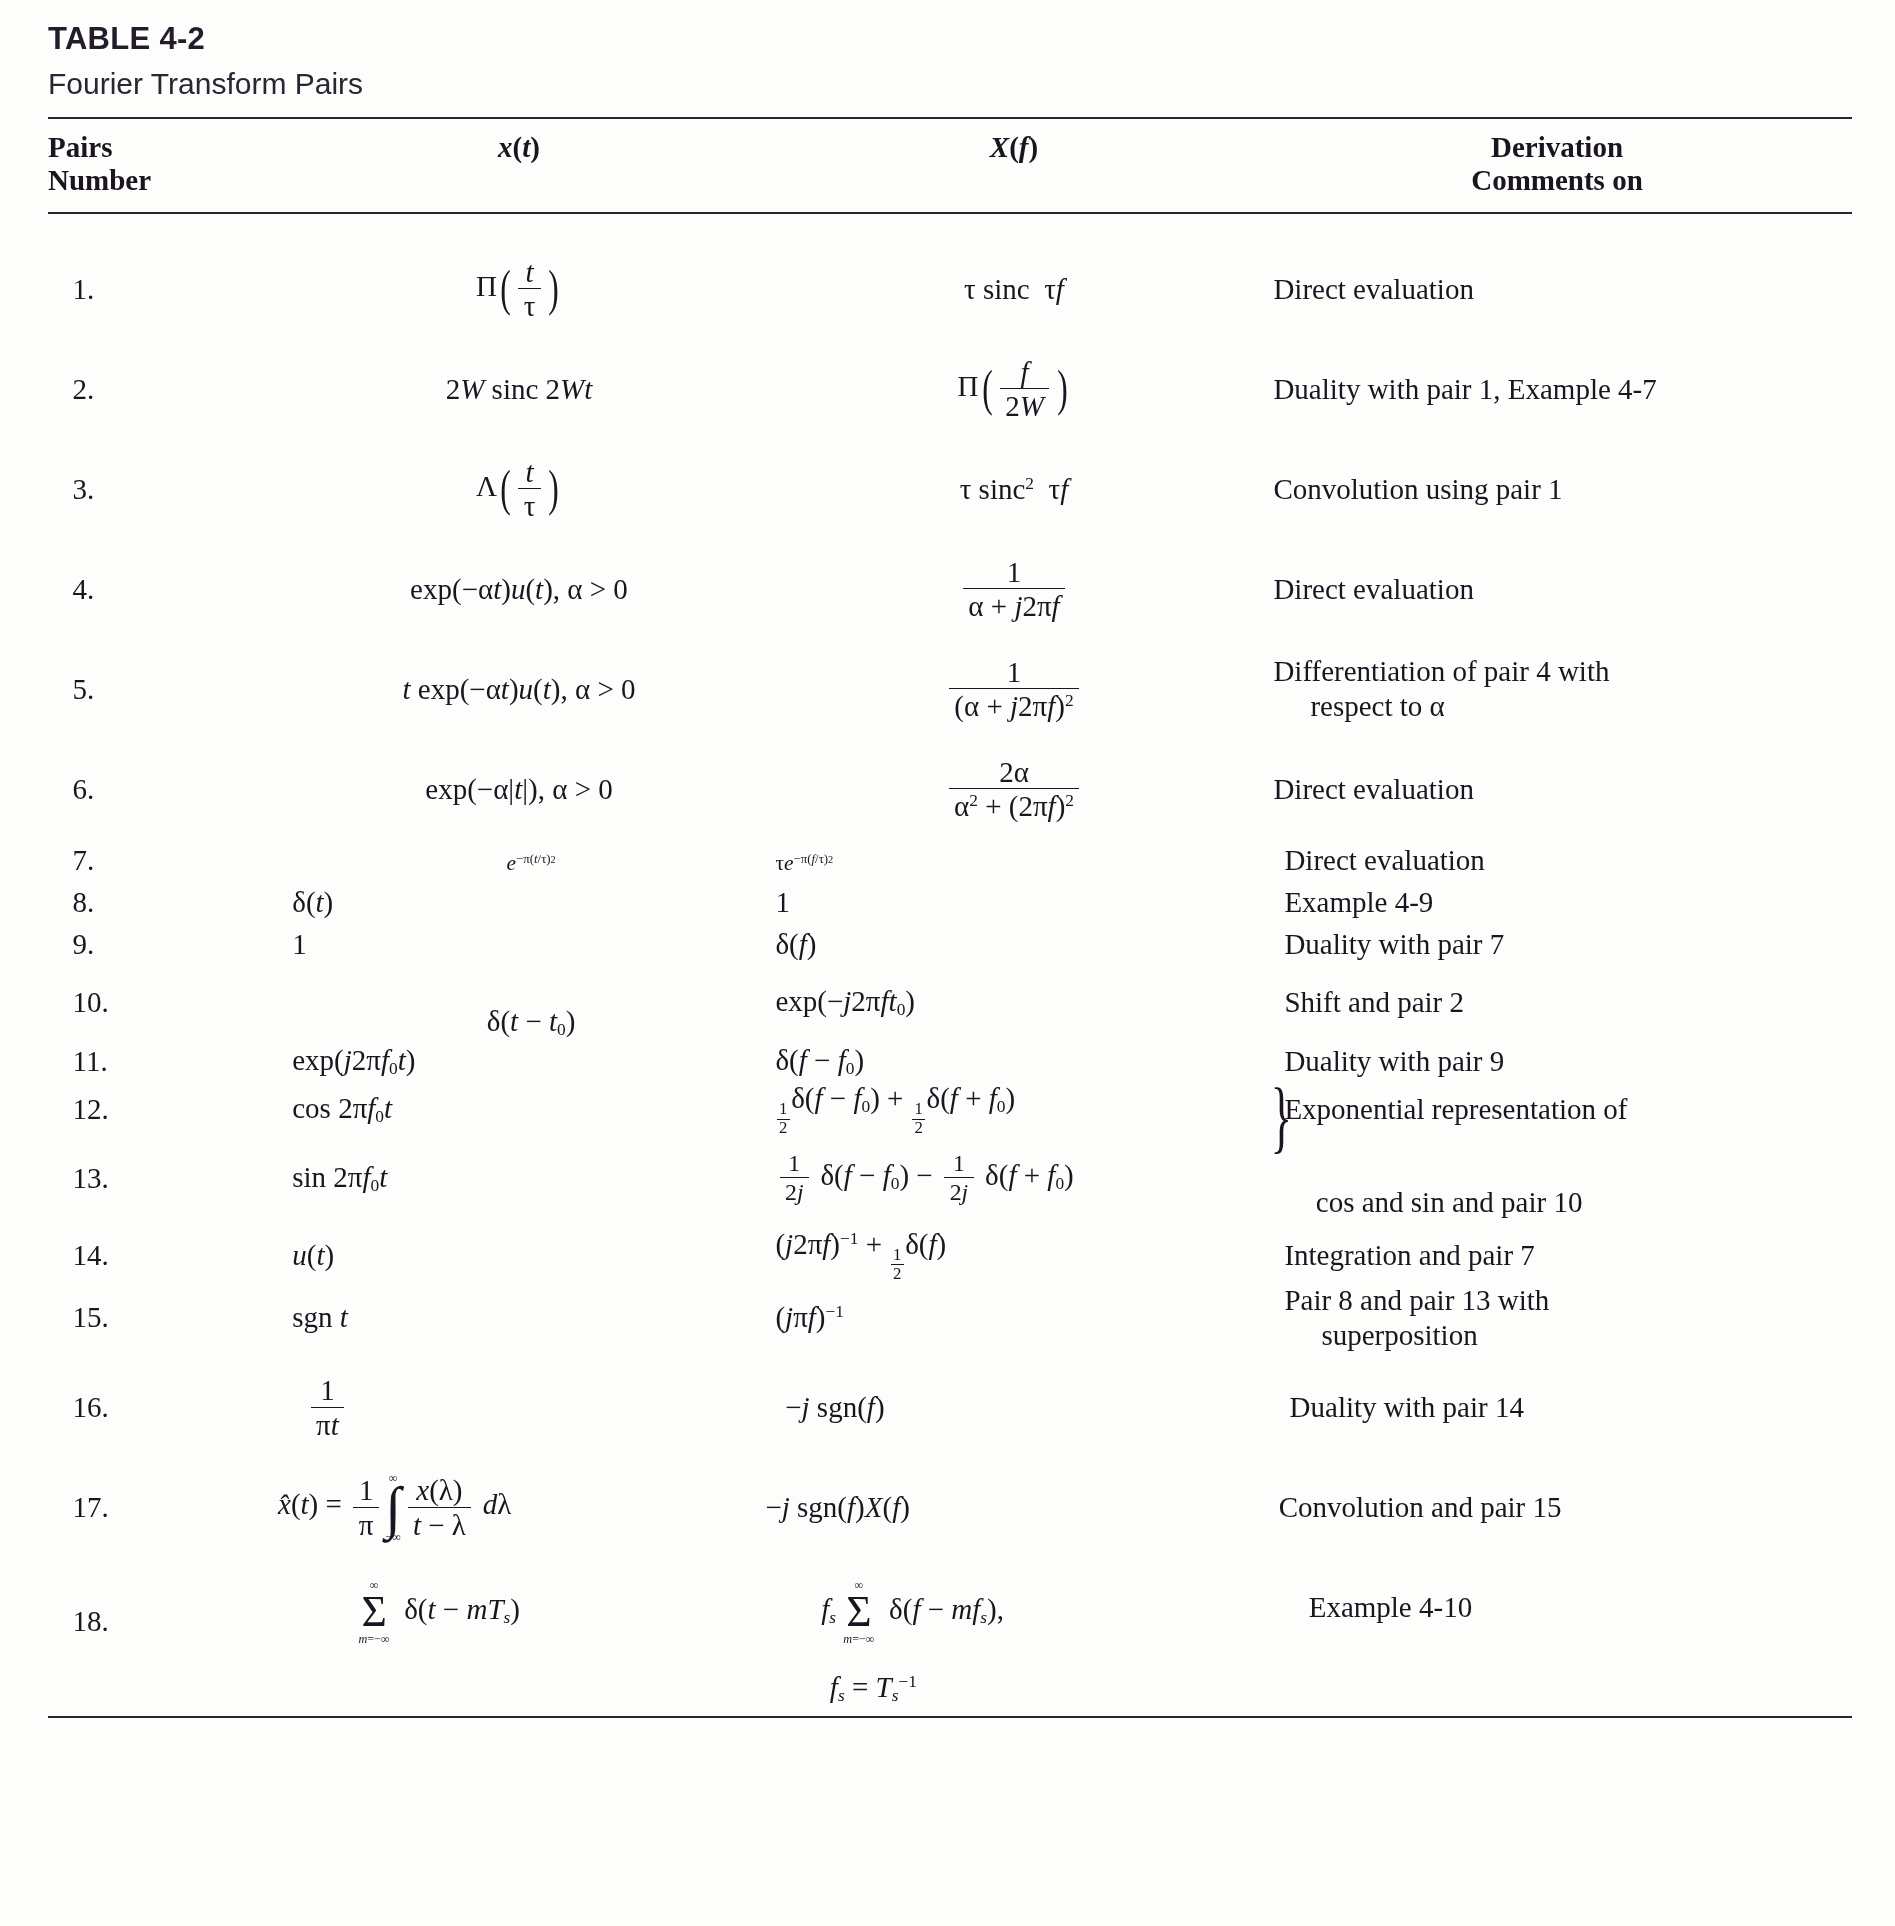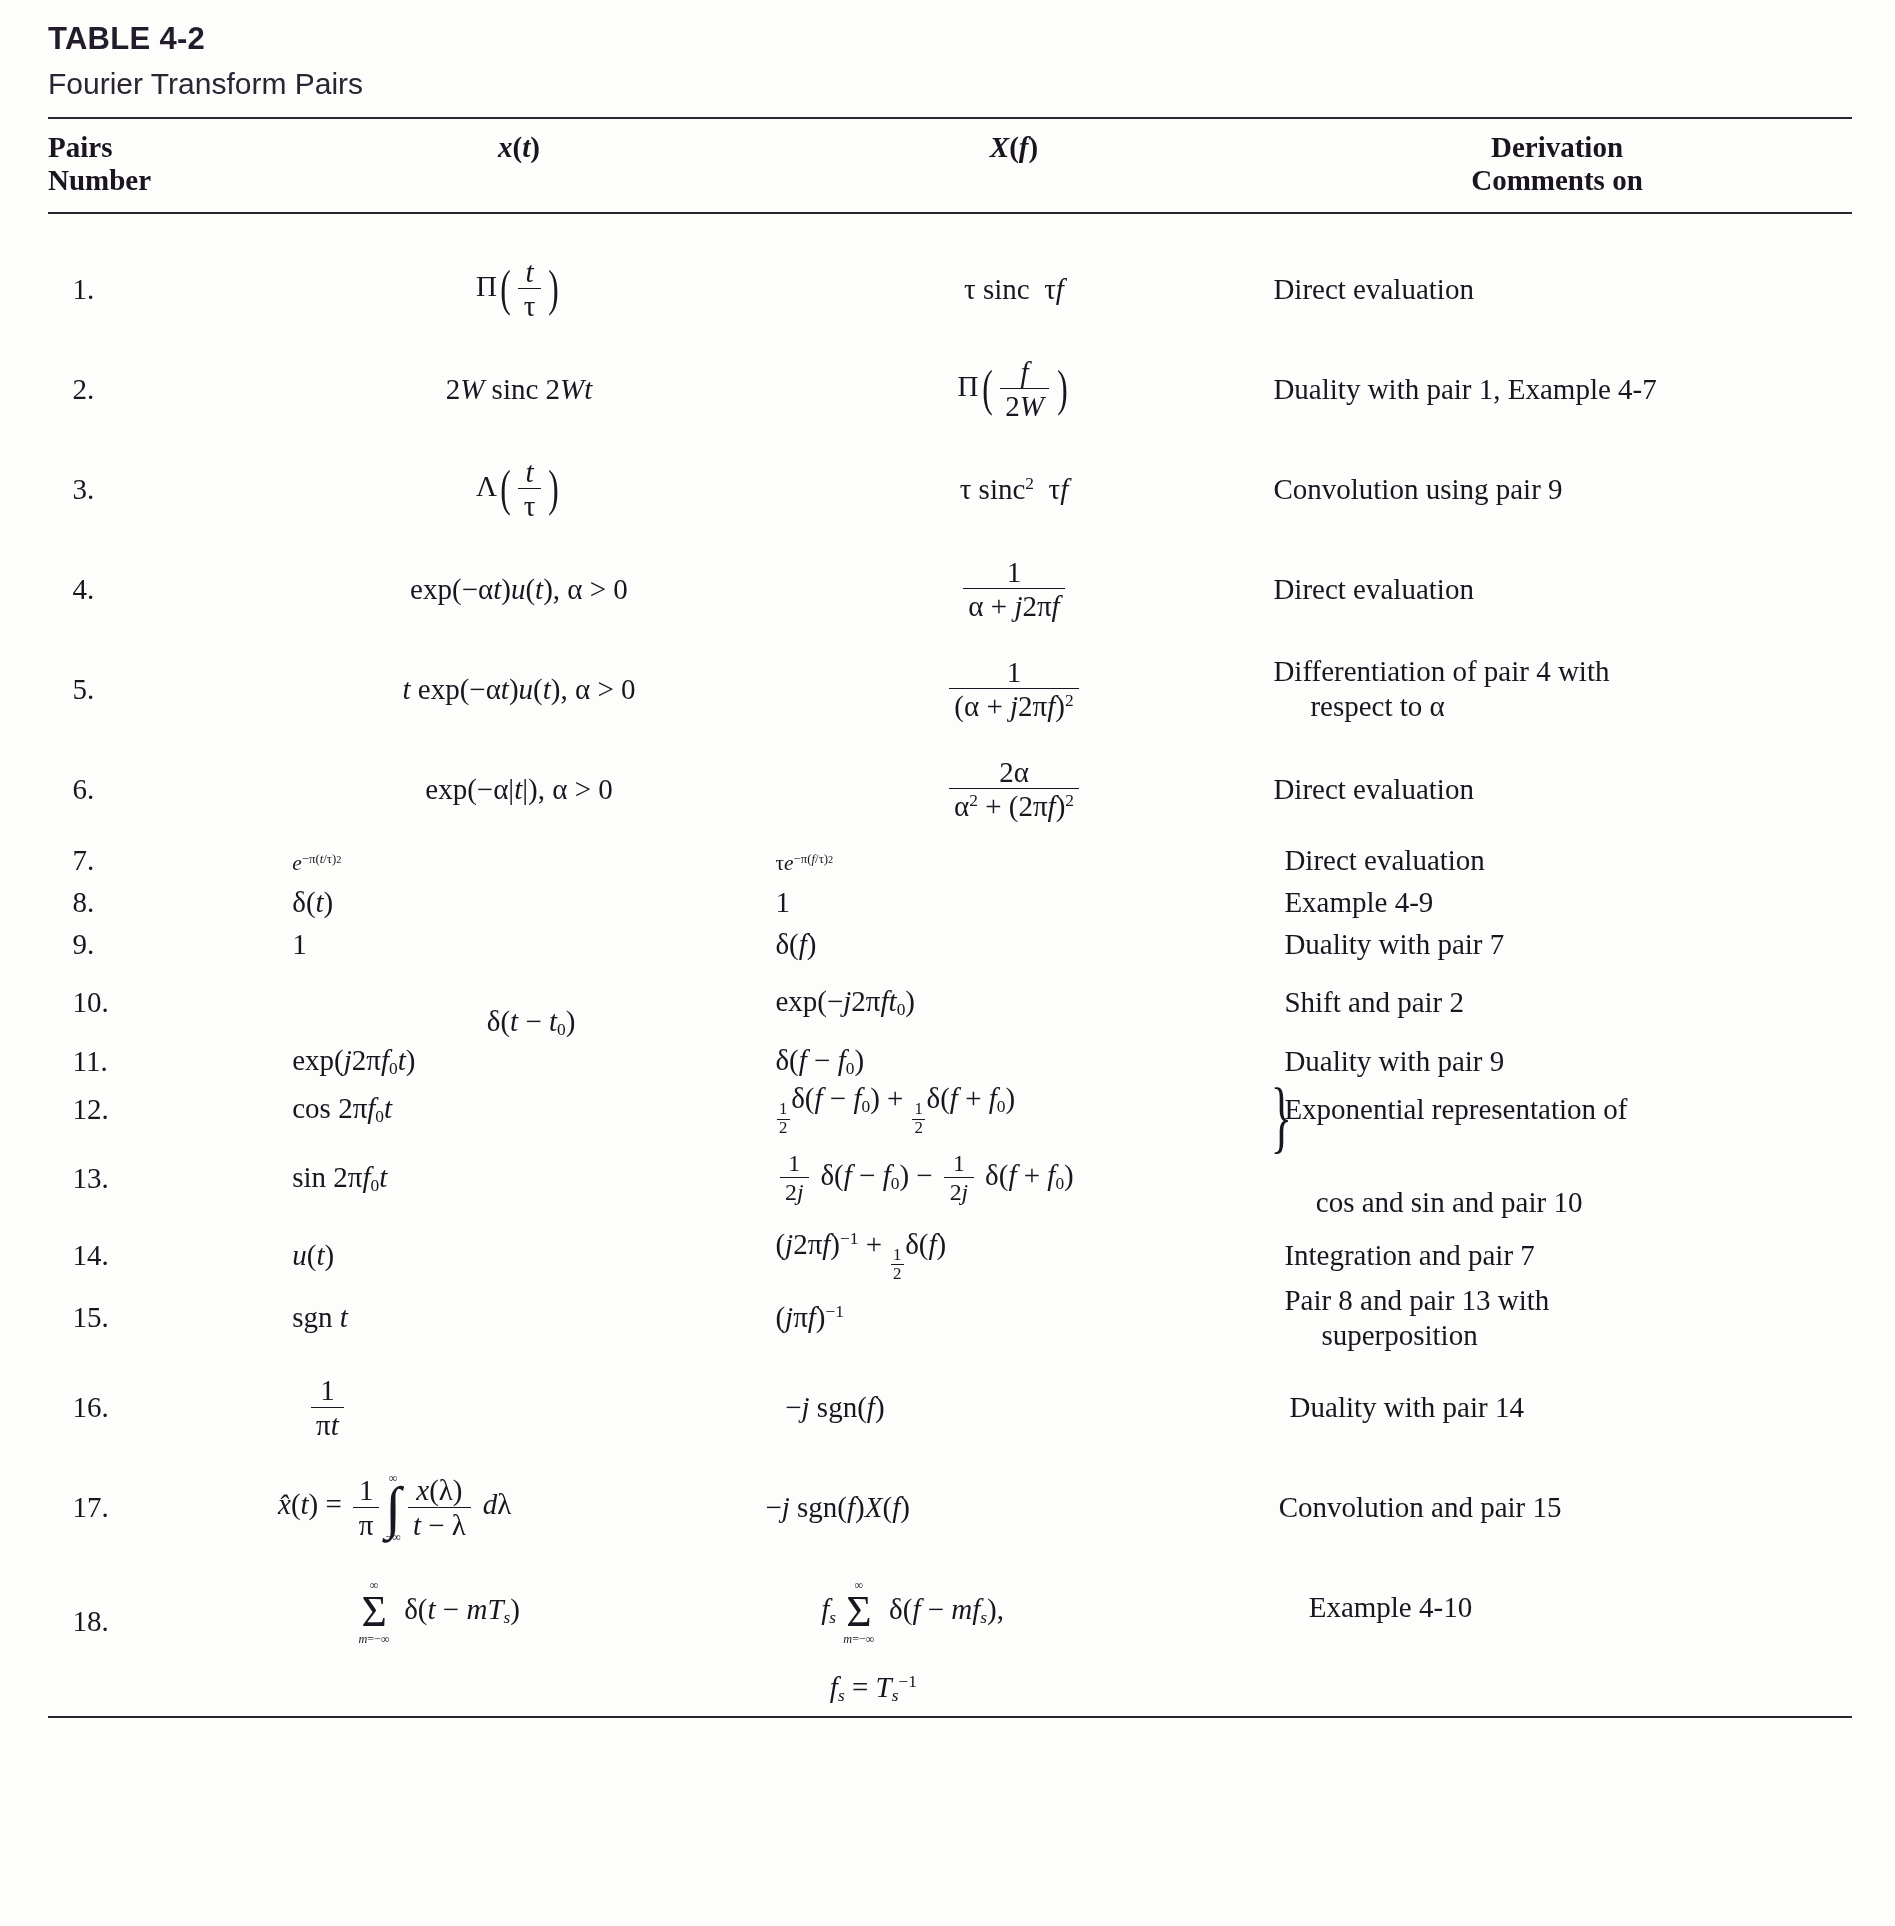"Convolution using pair 9" div.c4 { text: 9 -> 1 }
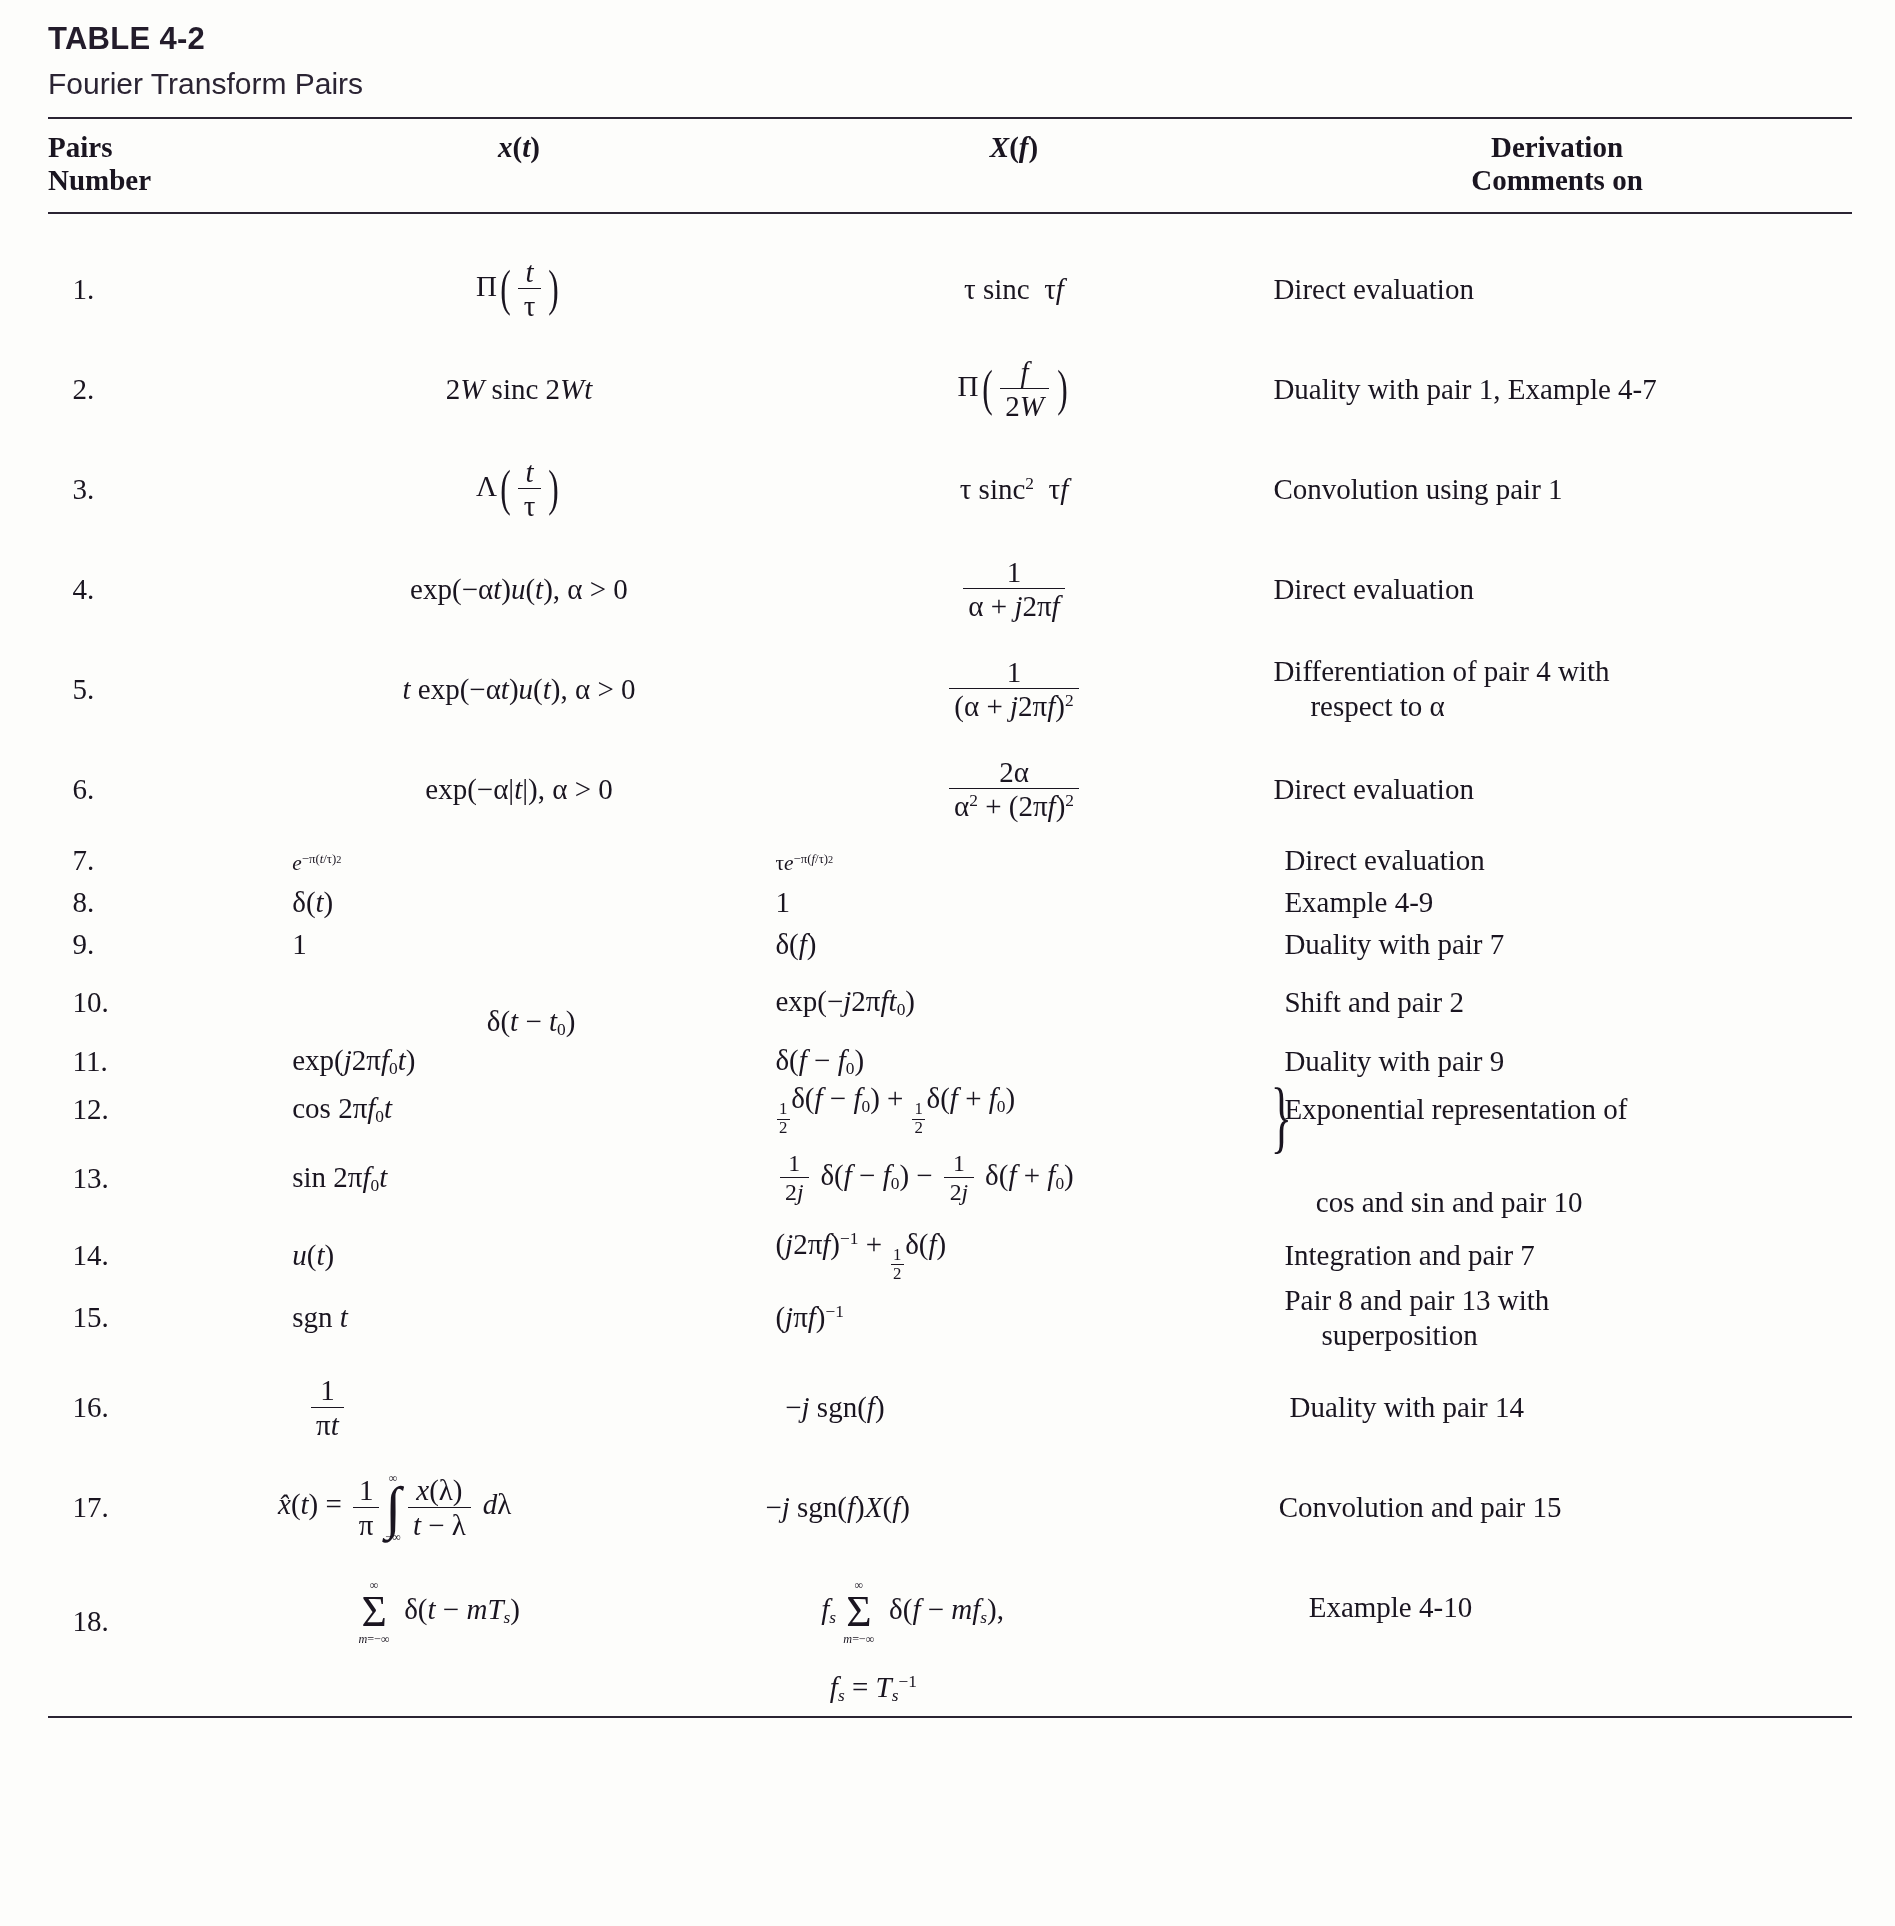"e−π(t/τ)2" div.c2 { text-align: left -> center }
